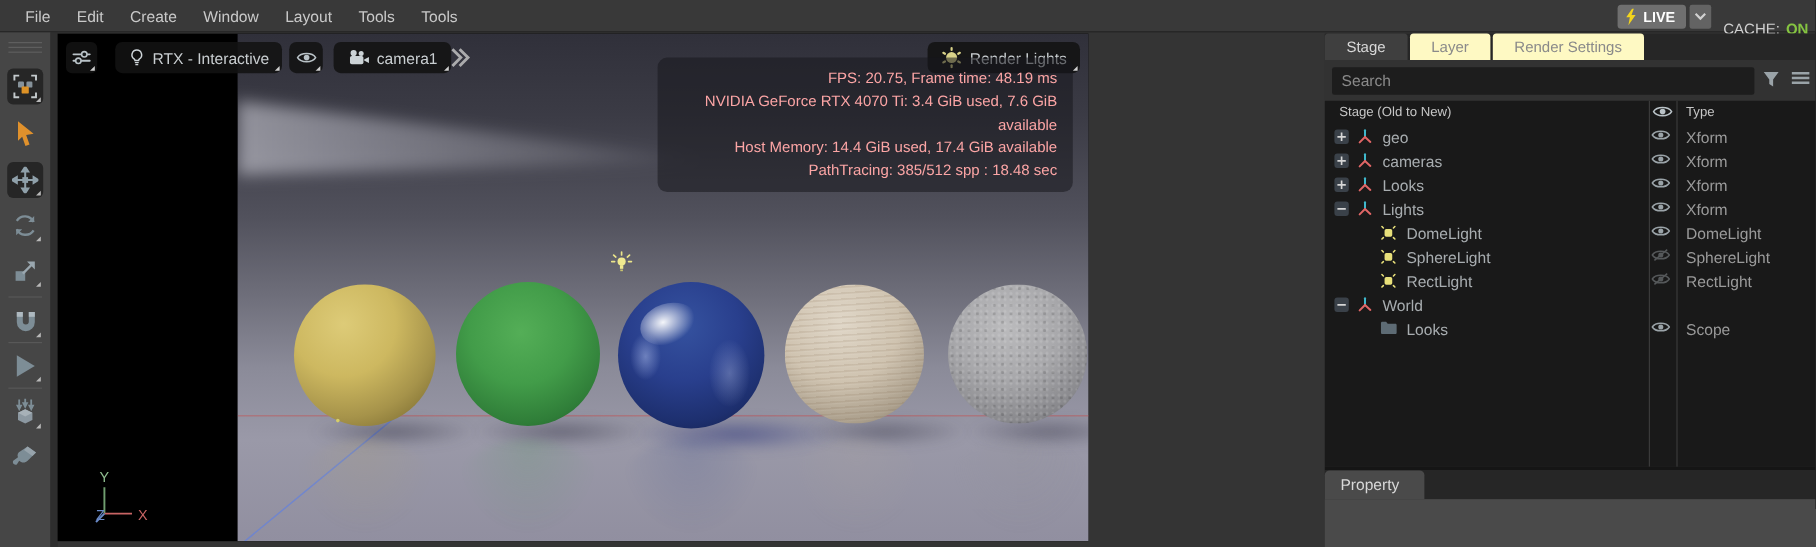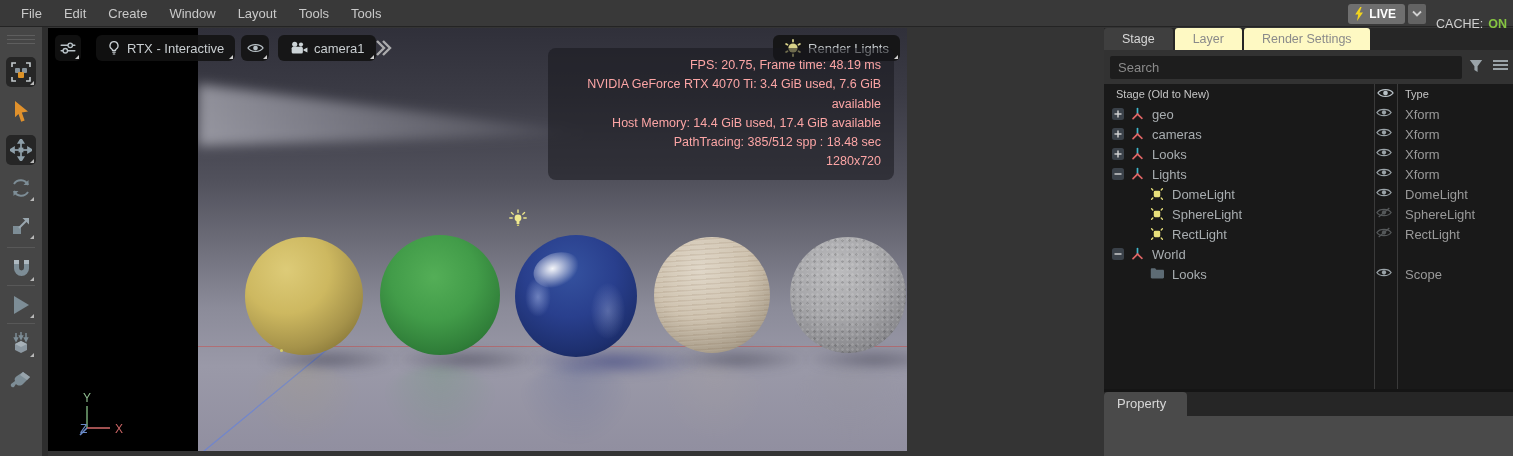"1280x720" div { html: <div>1280x720</div> -> none }
